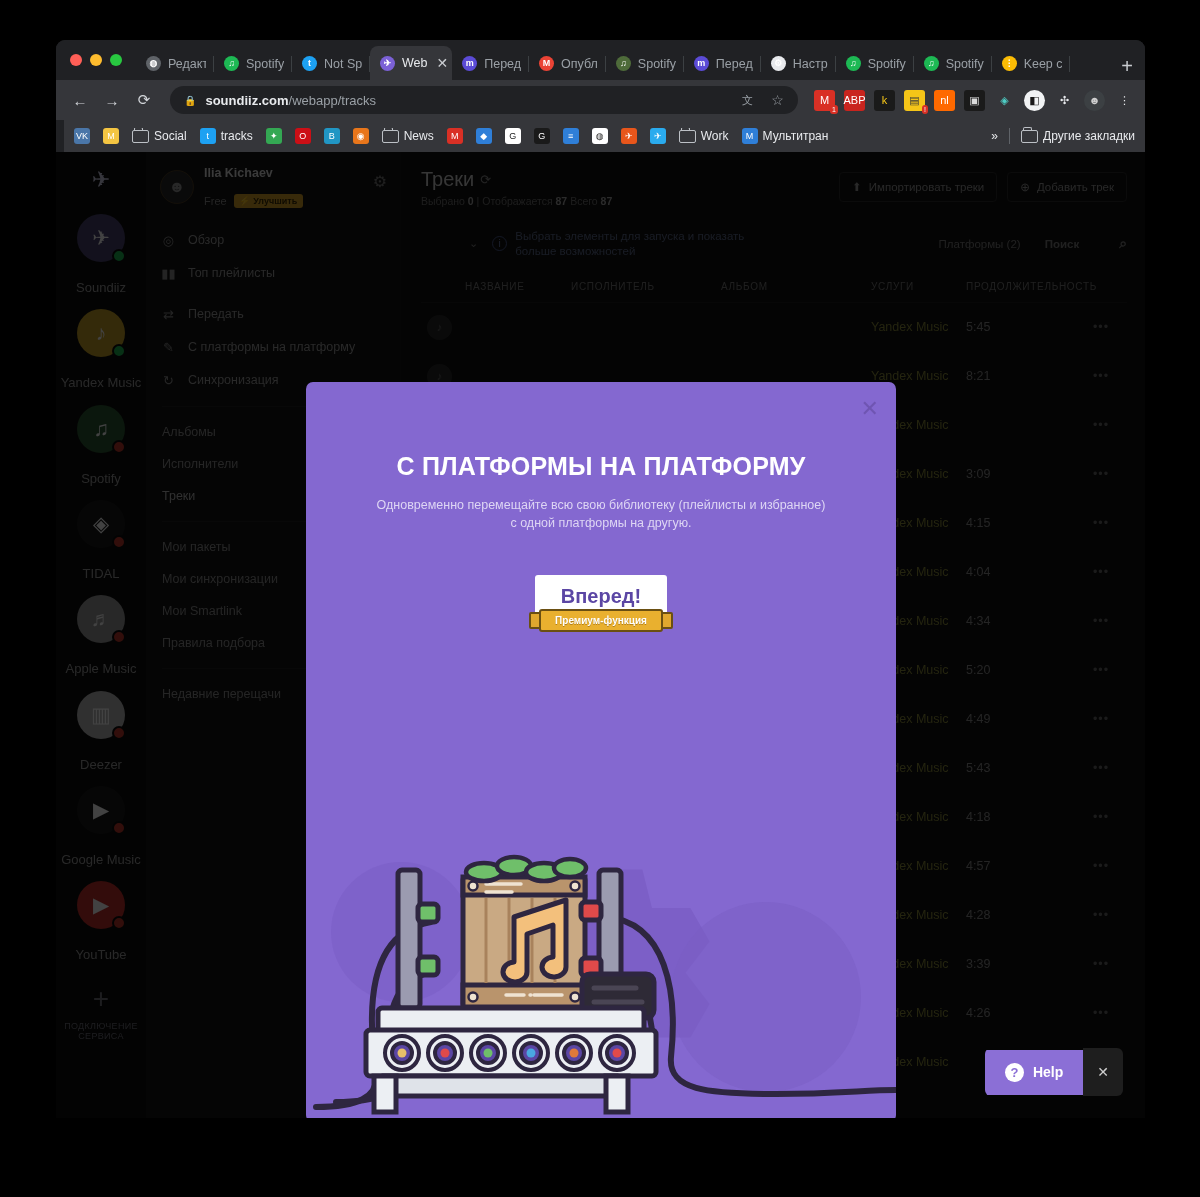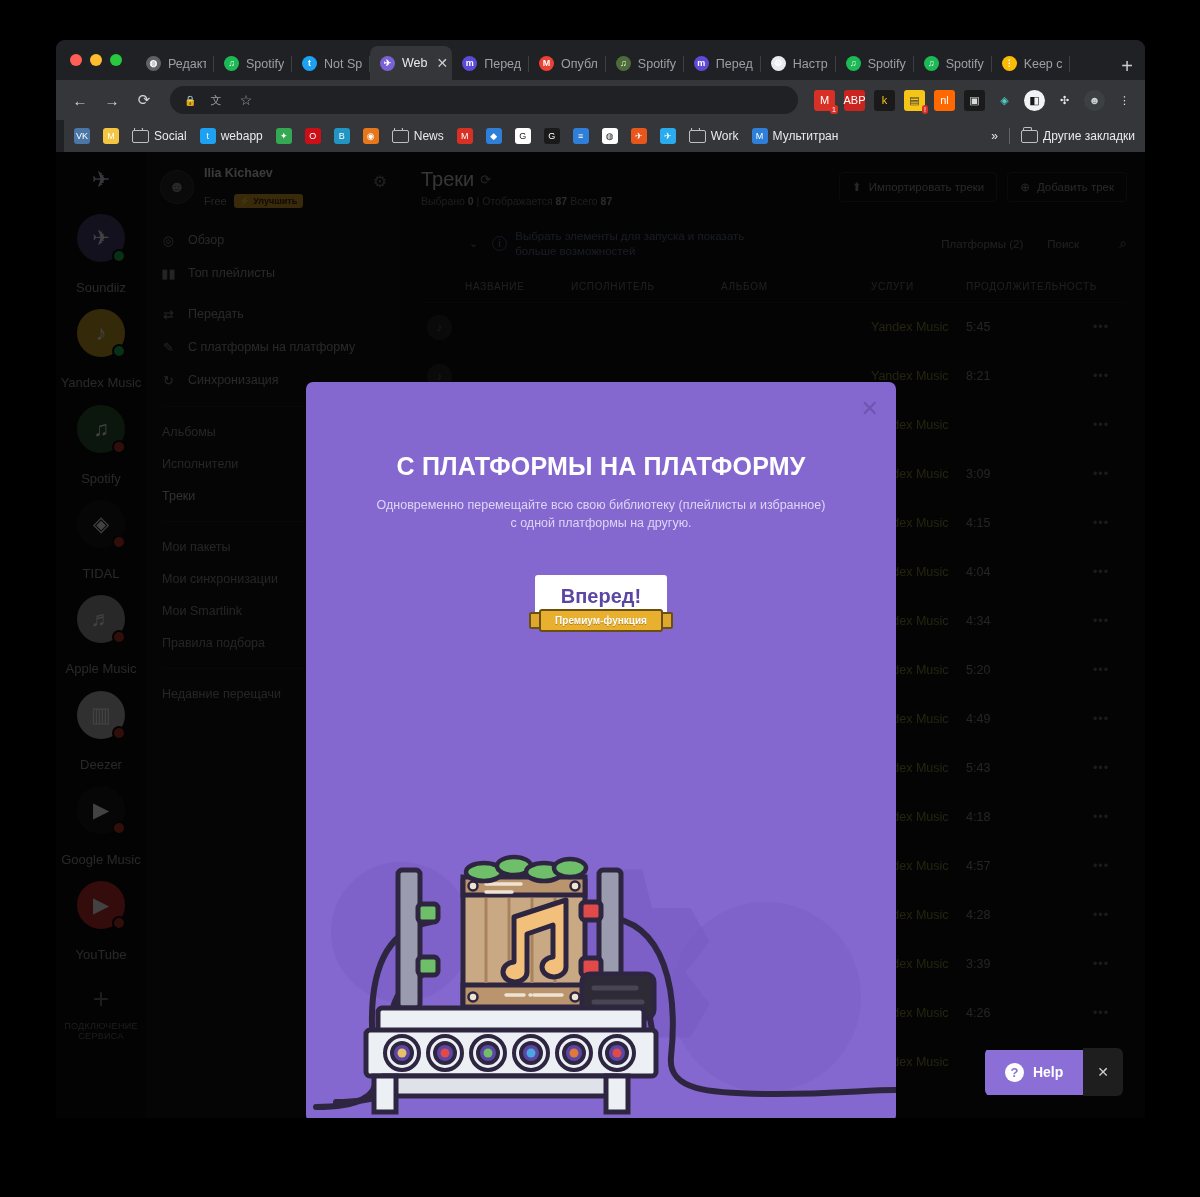"soundiiz.com/webapp/tracks" span { html: none -> <span><b>soundiiz.com</b>/webapp/tracks</span> }
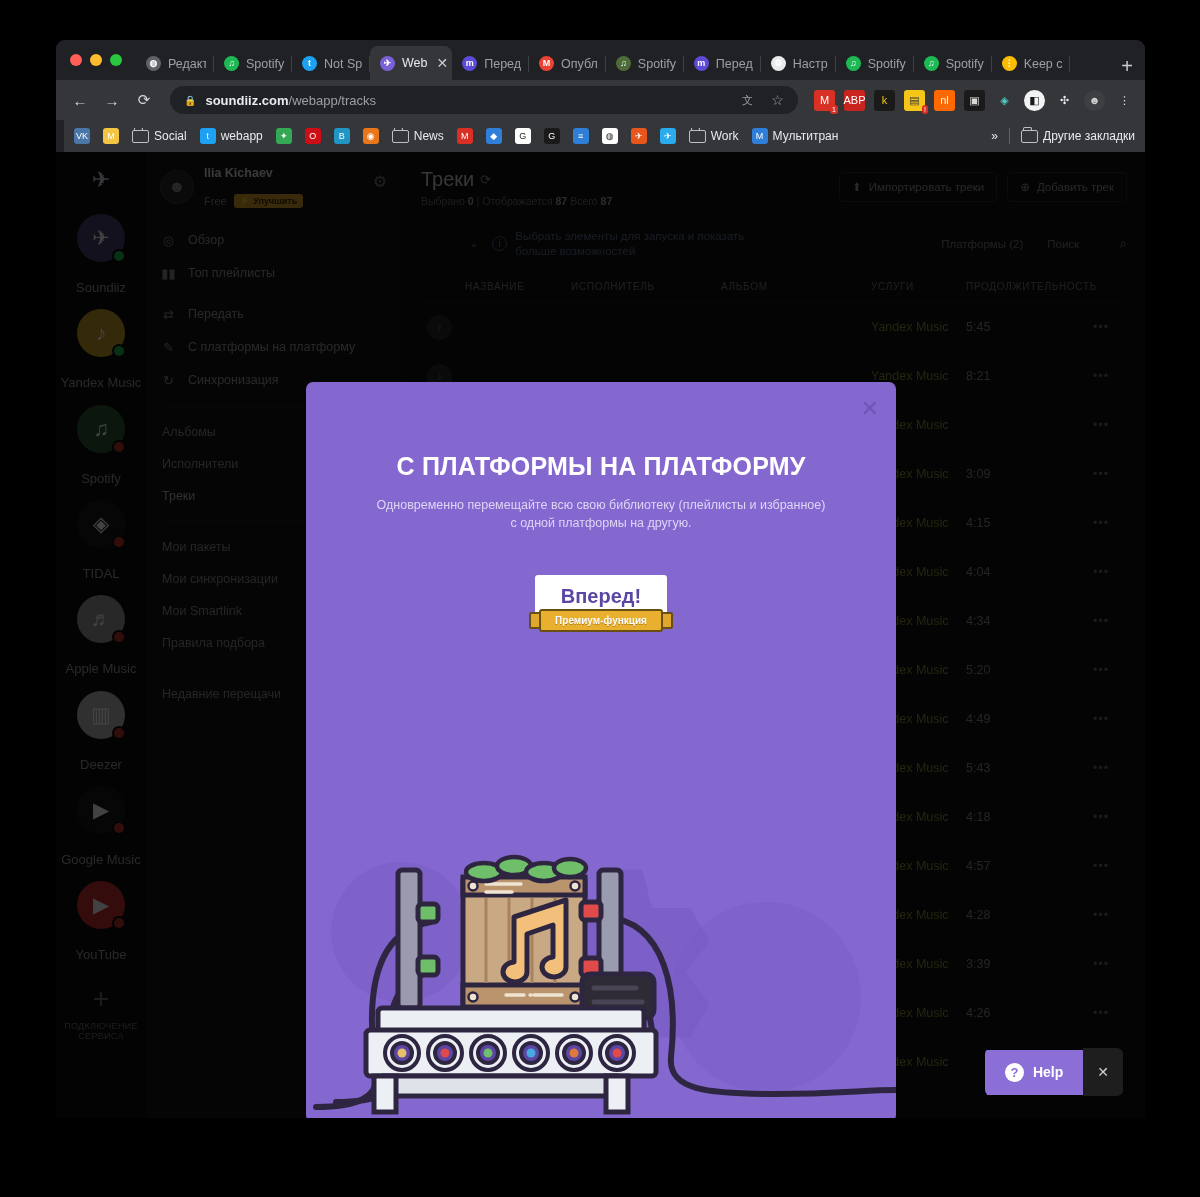"webapp" span { text: webapp -> tracks }
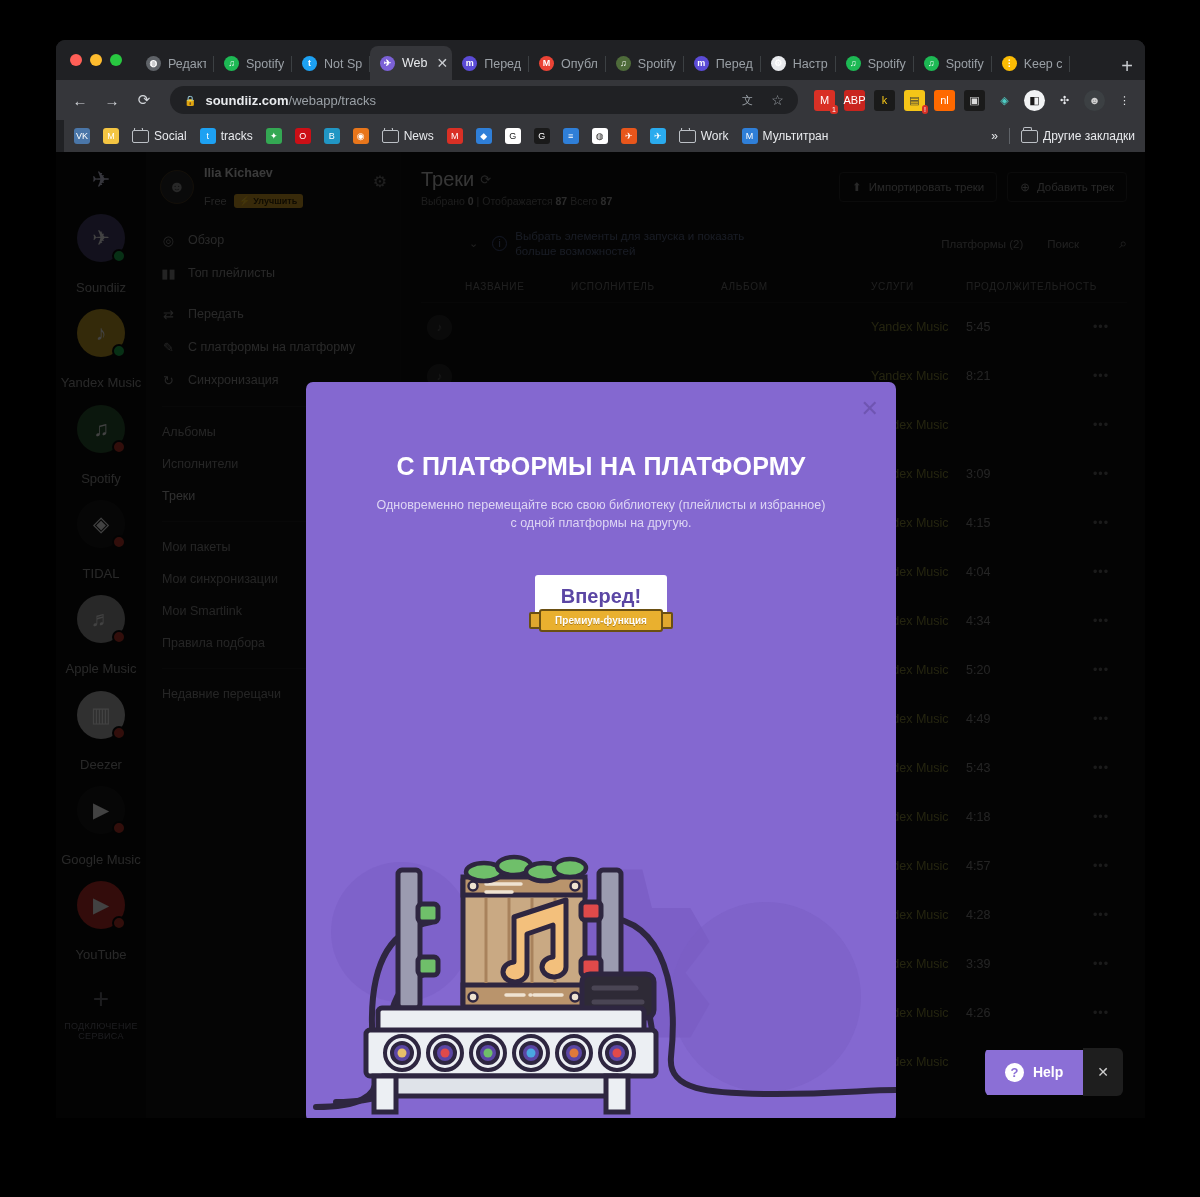"Поиск" #search-wrap { font-weight: none -> bold }
